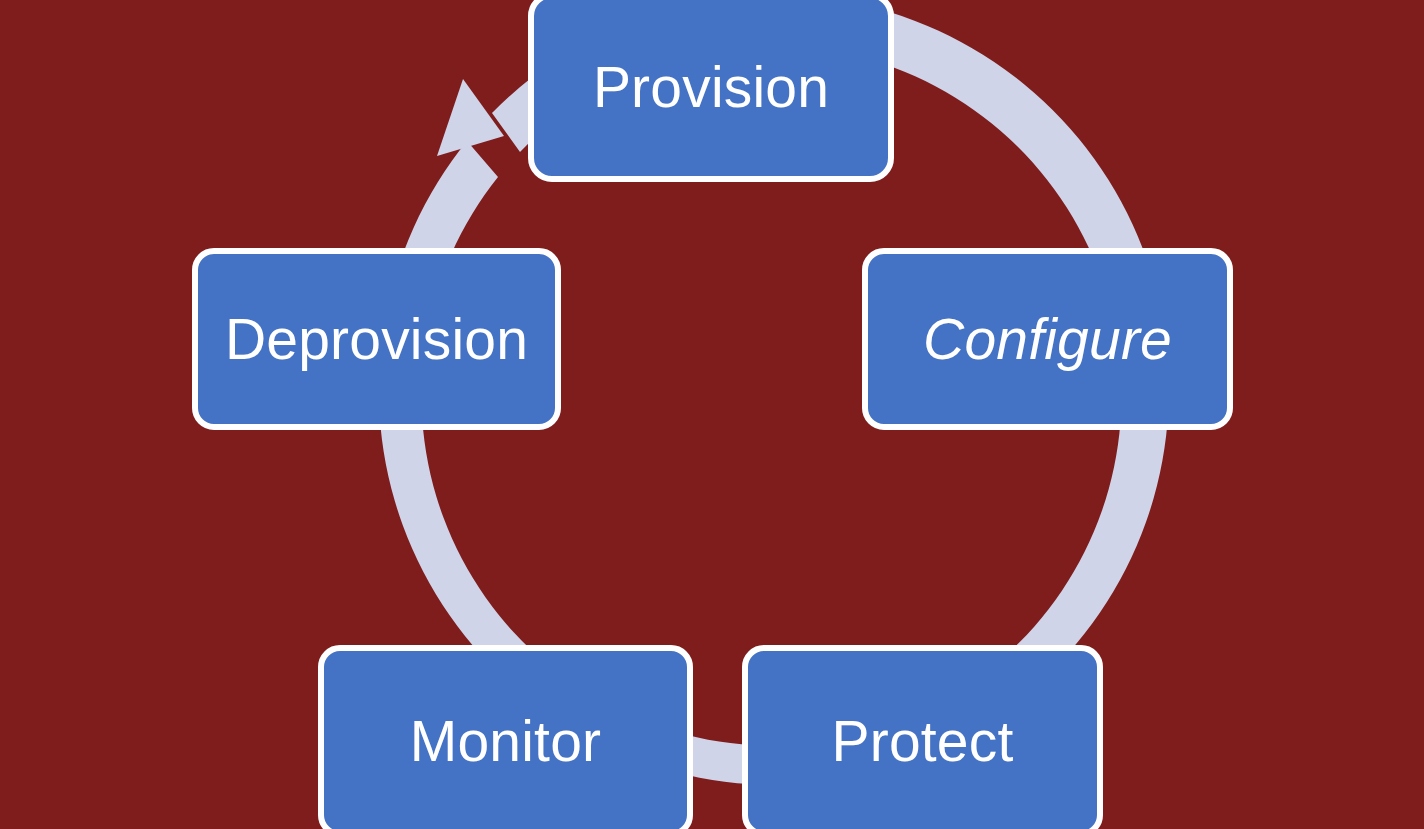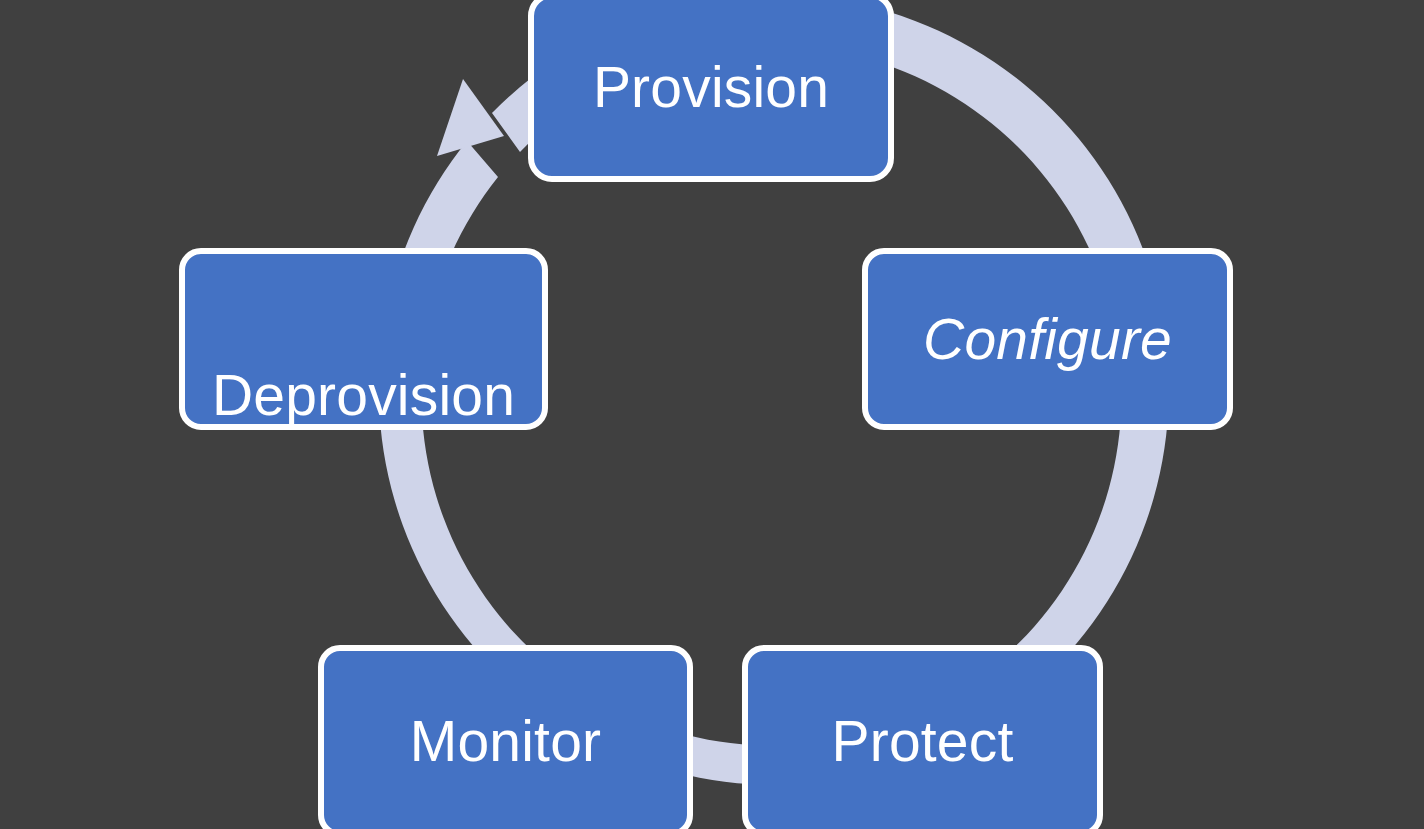"Provision" div { background: #404040 -> #7f1d1d }
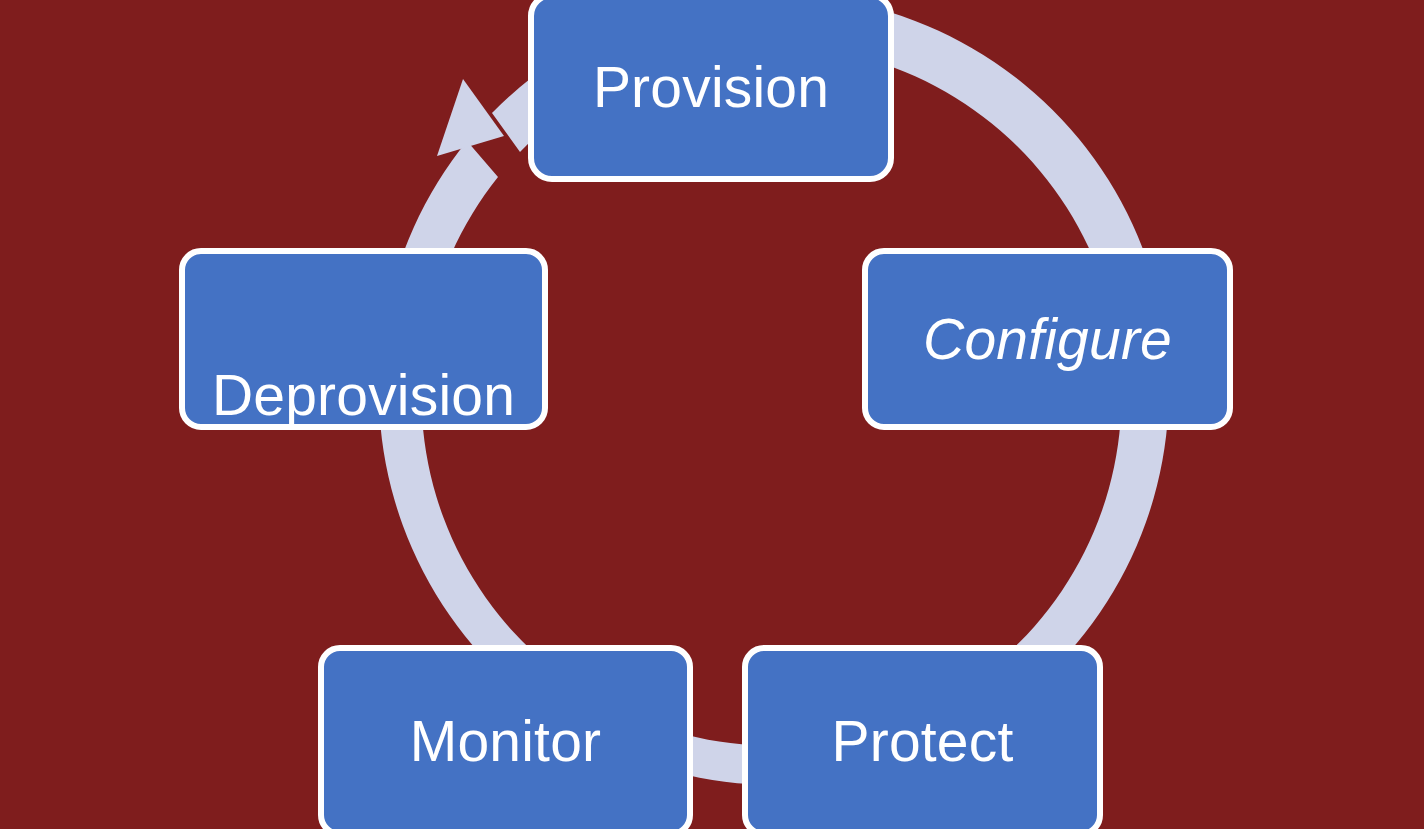"Deprovision" #node-deprovision { align-items: flex-end -> none; left: 179px -> 192px }
